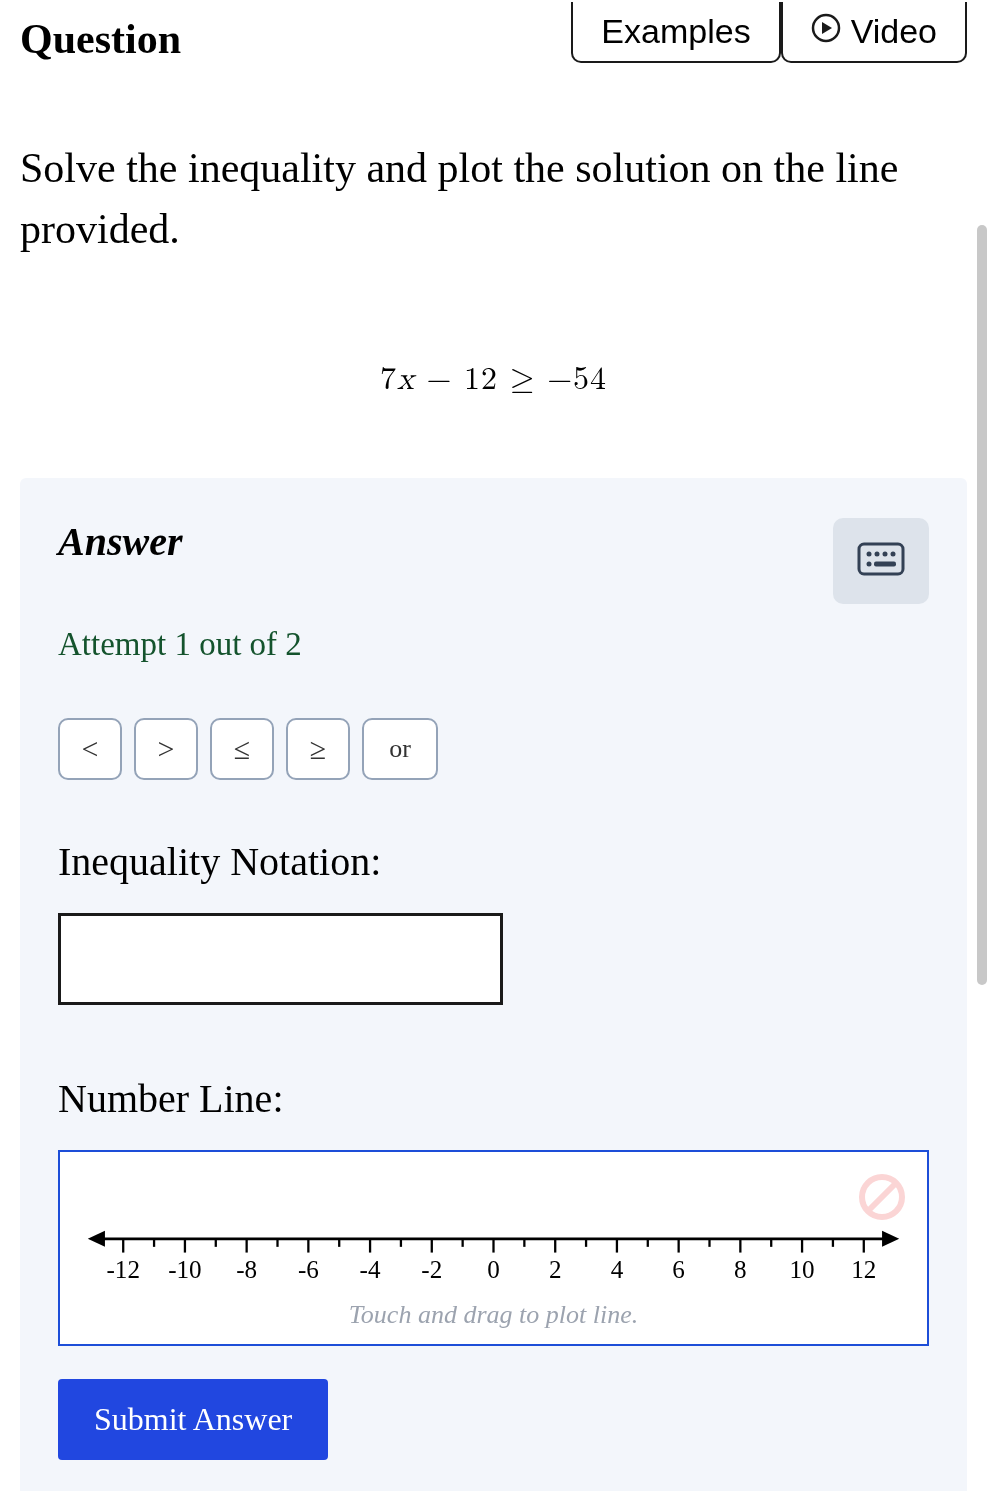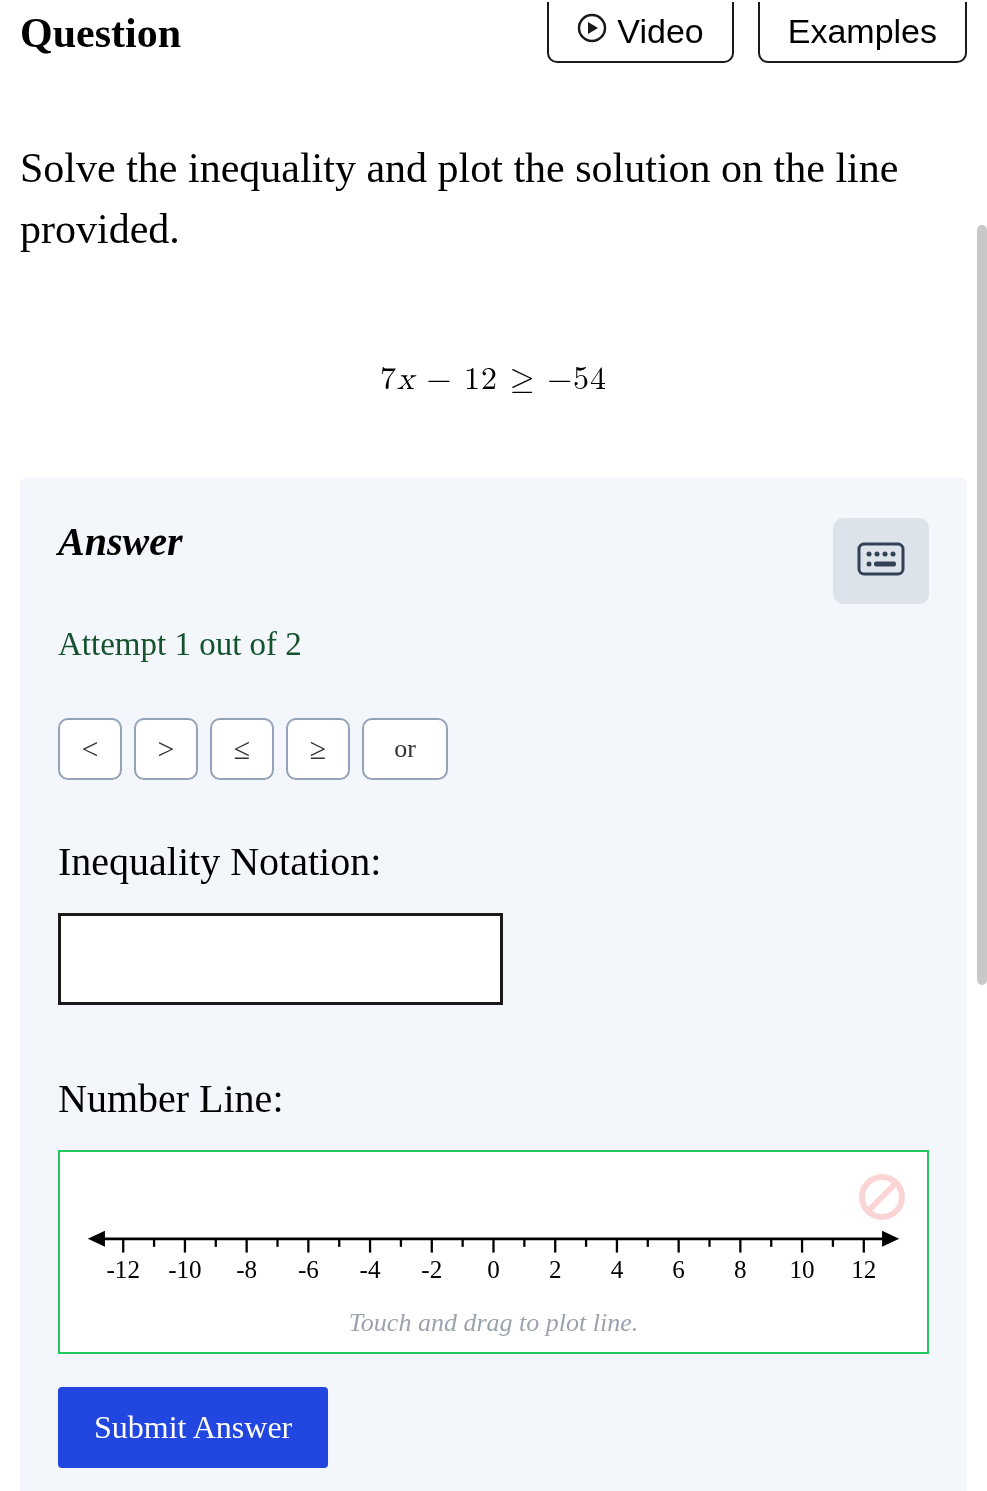"Question" .header-row { align-items: center -> flex-end; gap: 24px -> 0 }
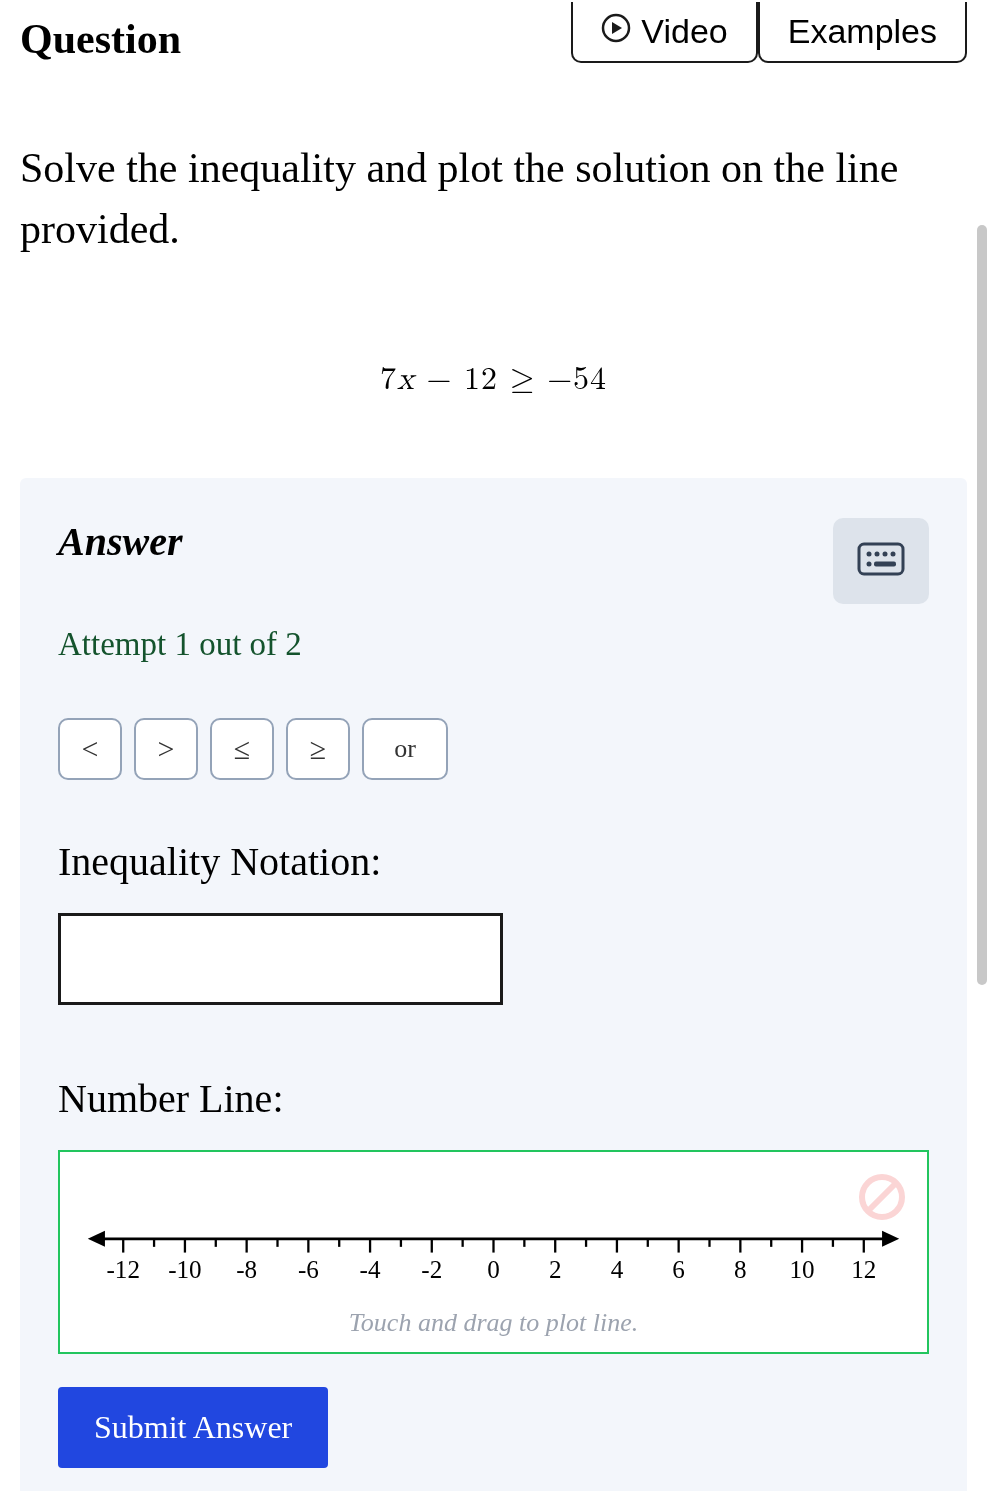"Video" div.header-btn { order: before "Examples" -> after "Examples" }
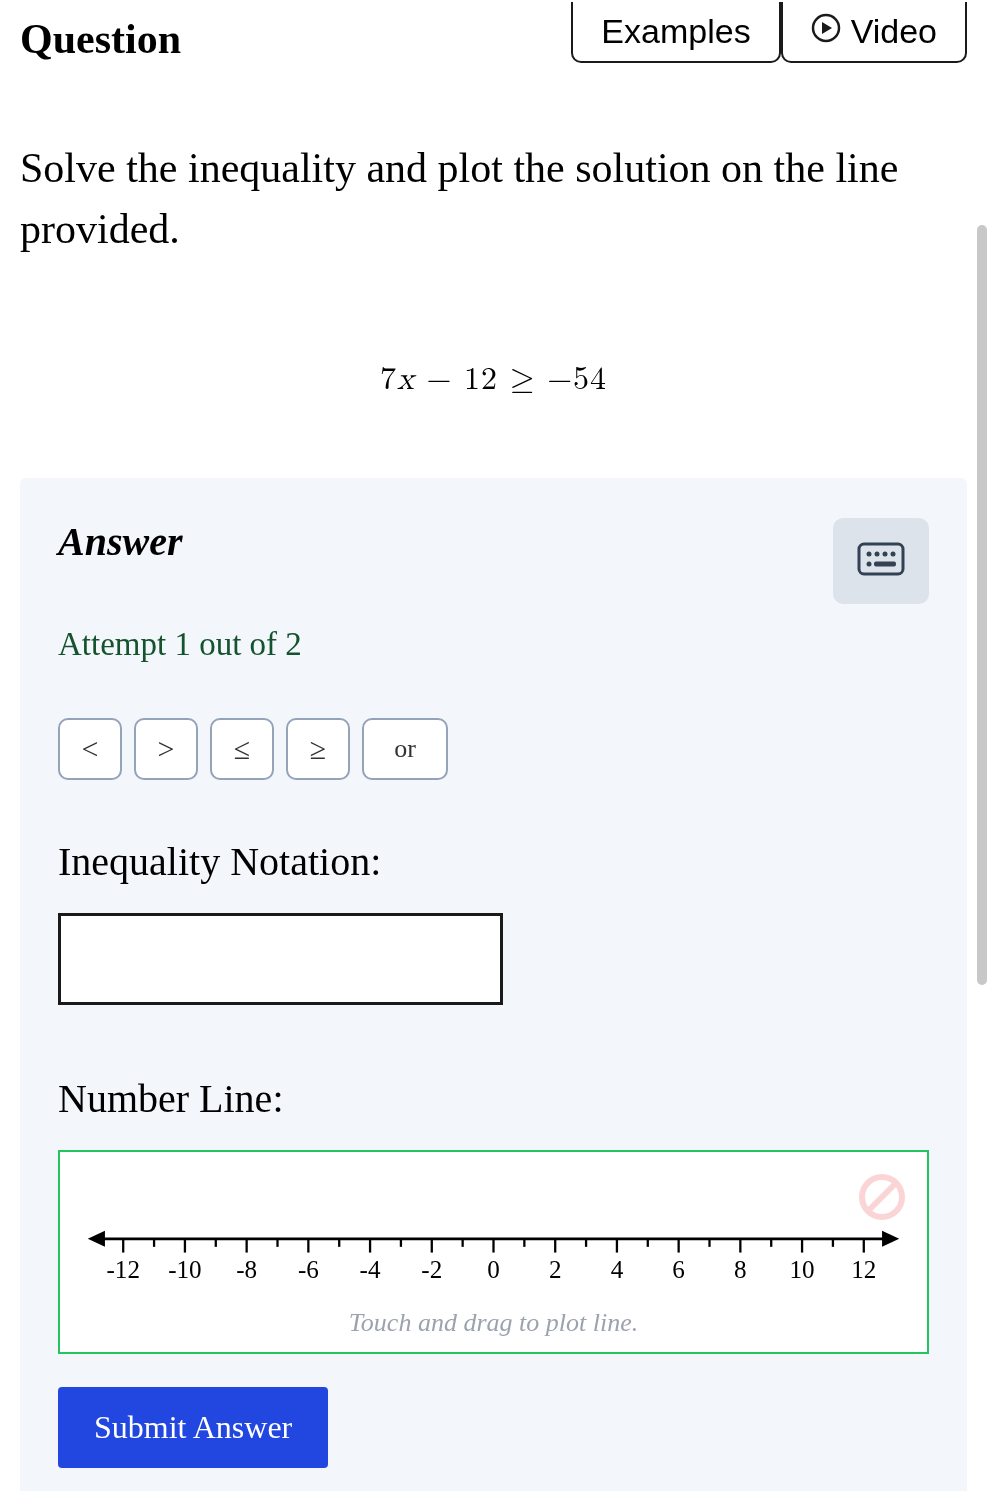"or" .sym-btn.or-btn { width: 86px -> 76px }
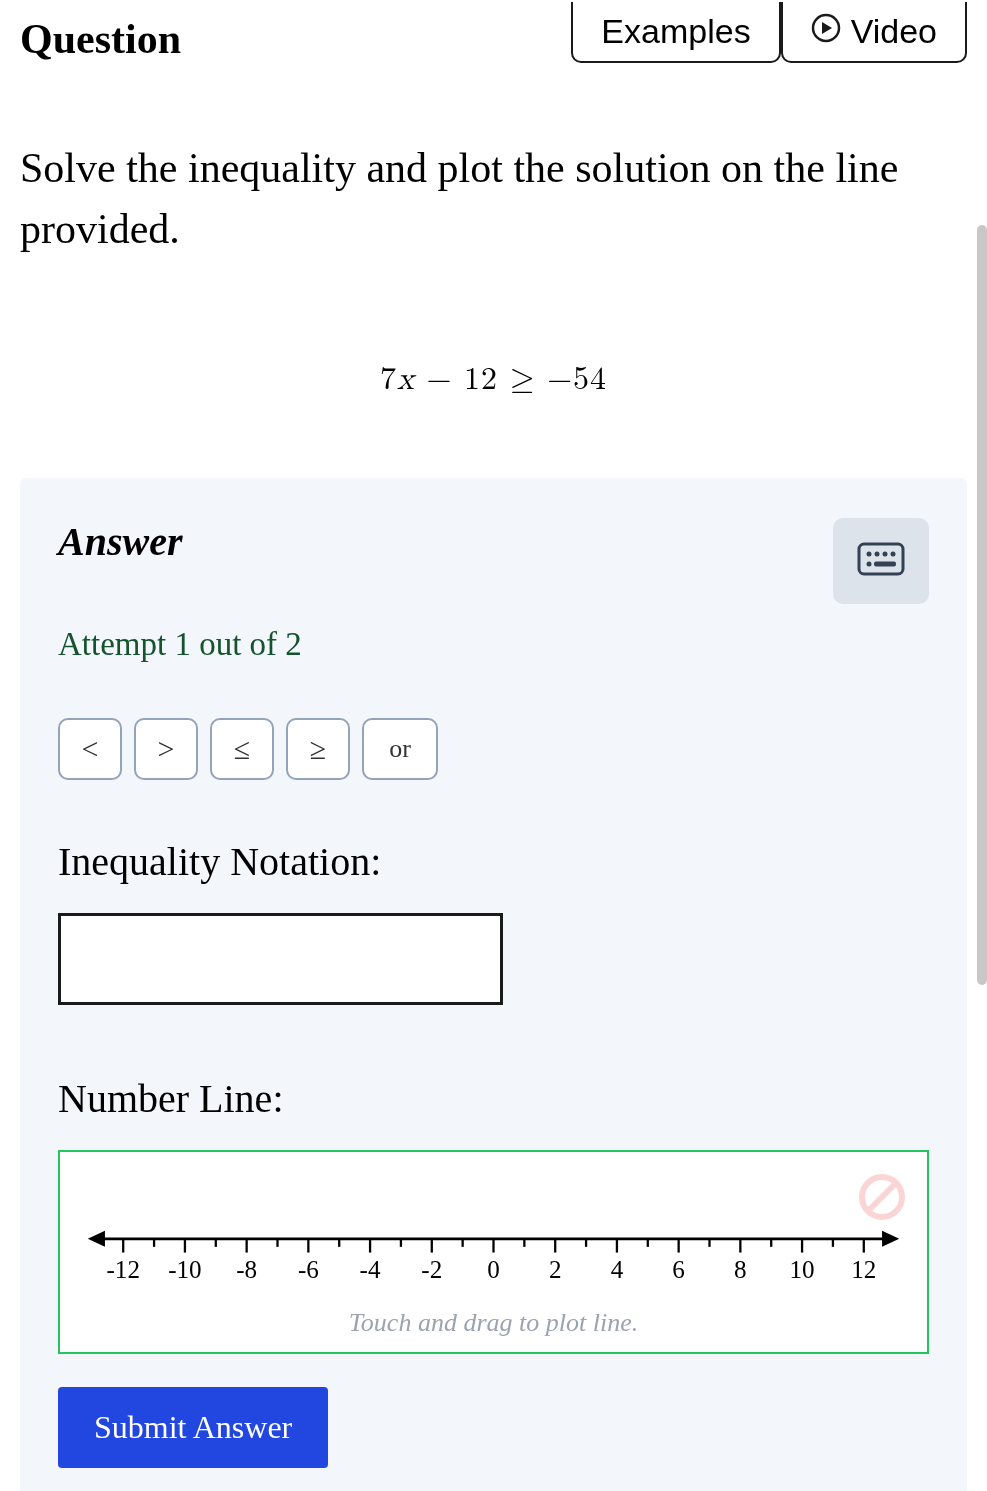"-12" .number-line-container { border: 2px solid #22c55e -> 2px solid #1d4ed8 }
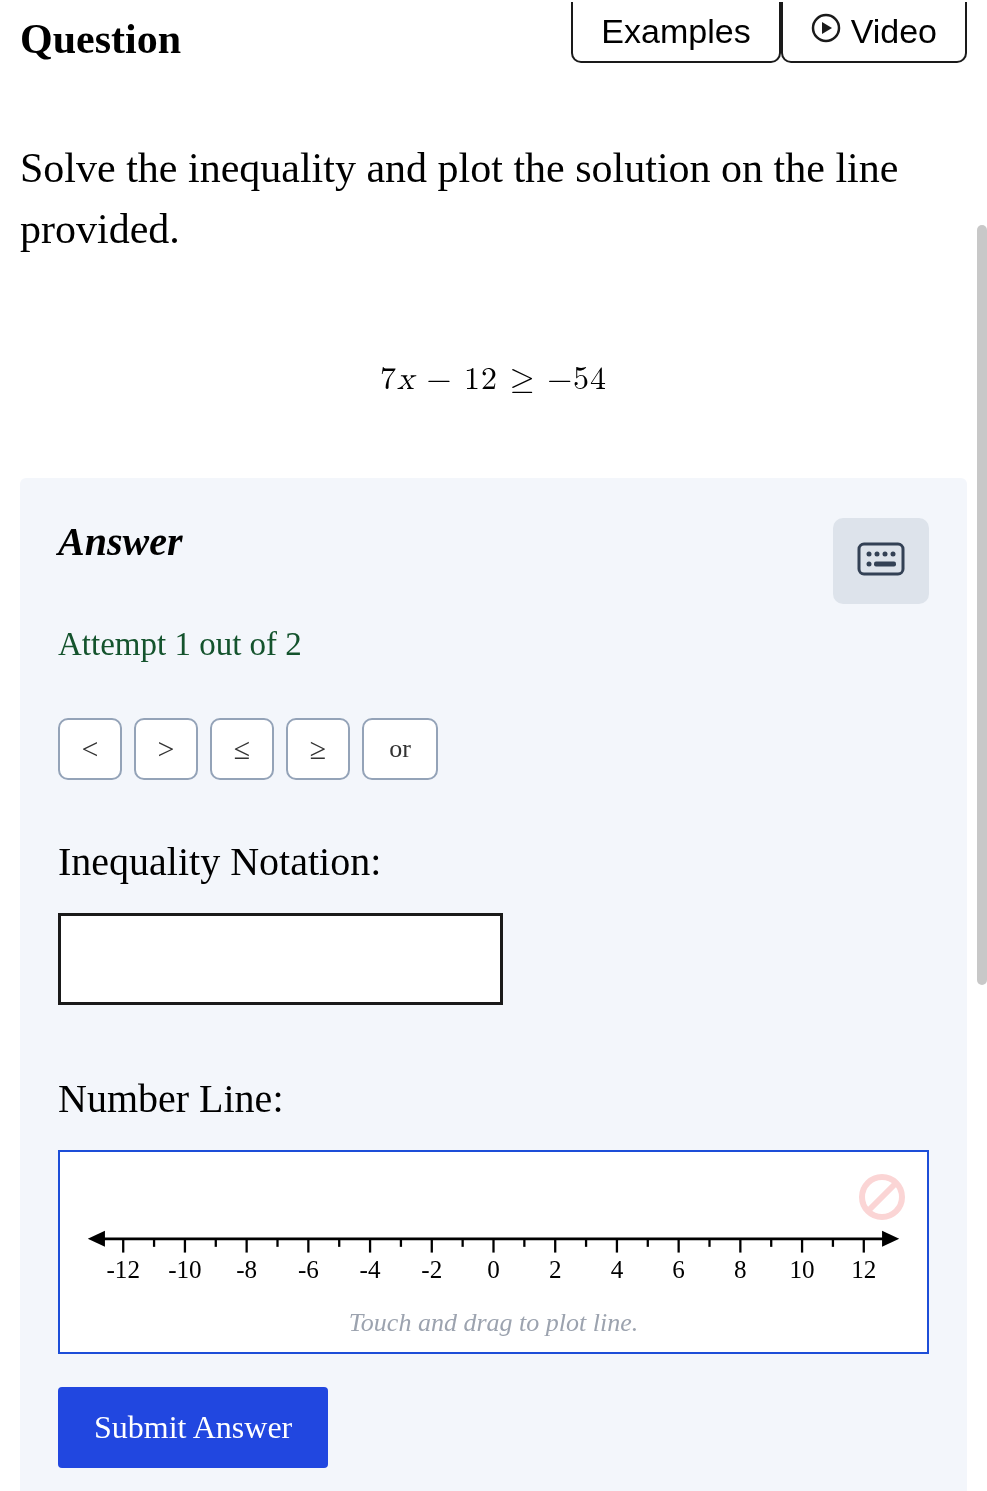"Touch and drag to plot" .nl-hint { margin-top: 8px -> 0px }
